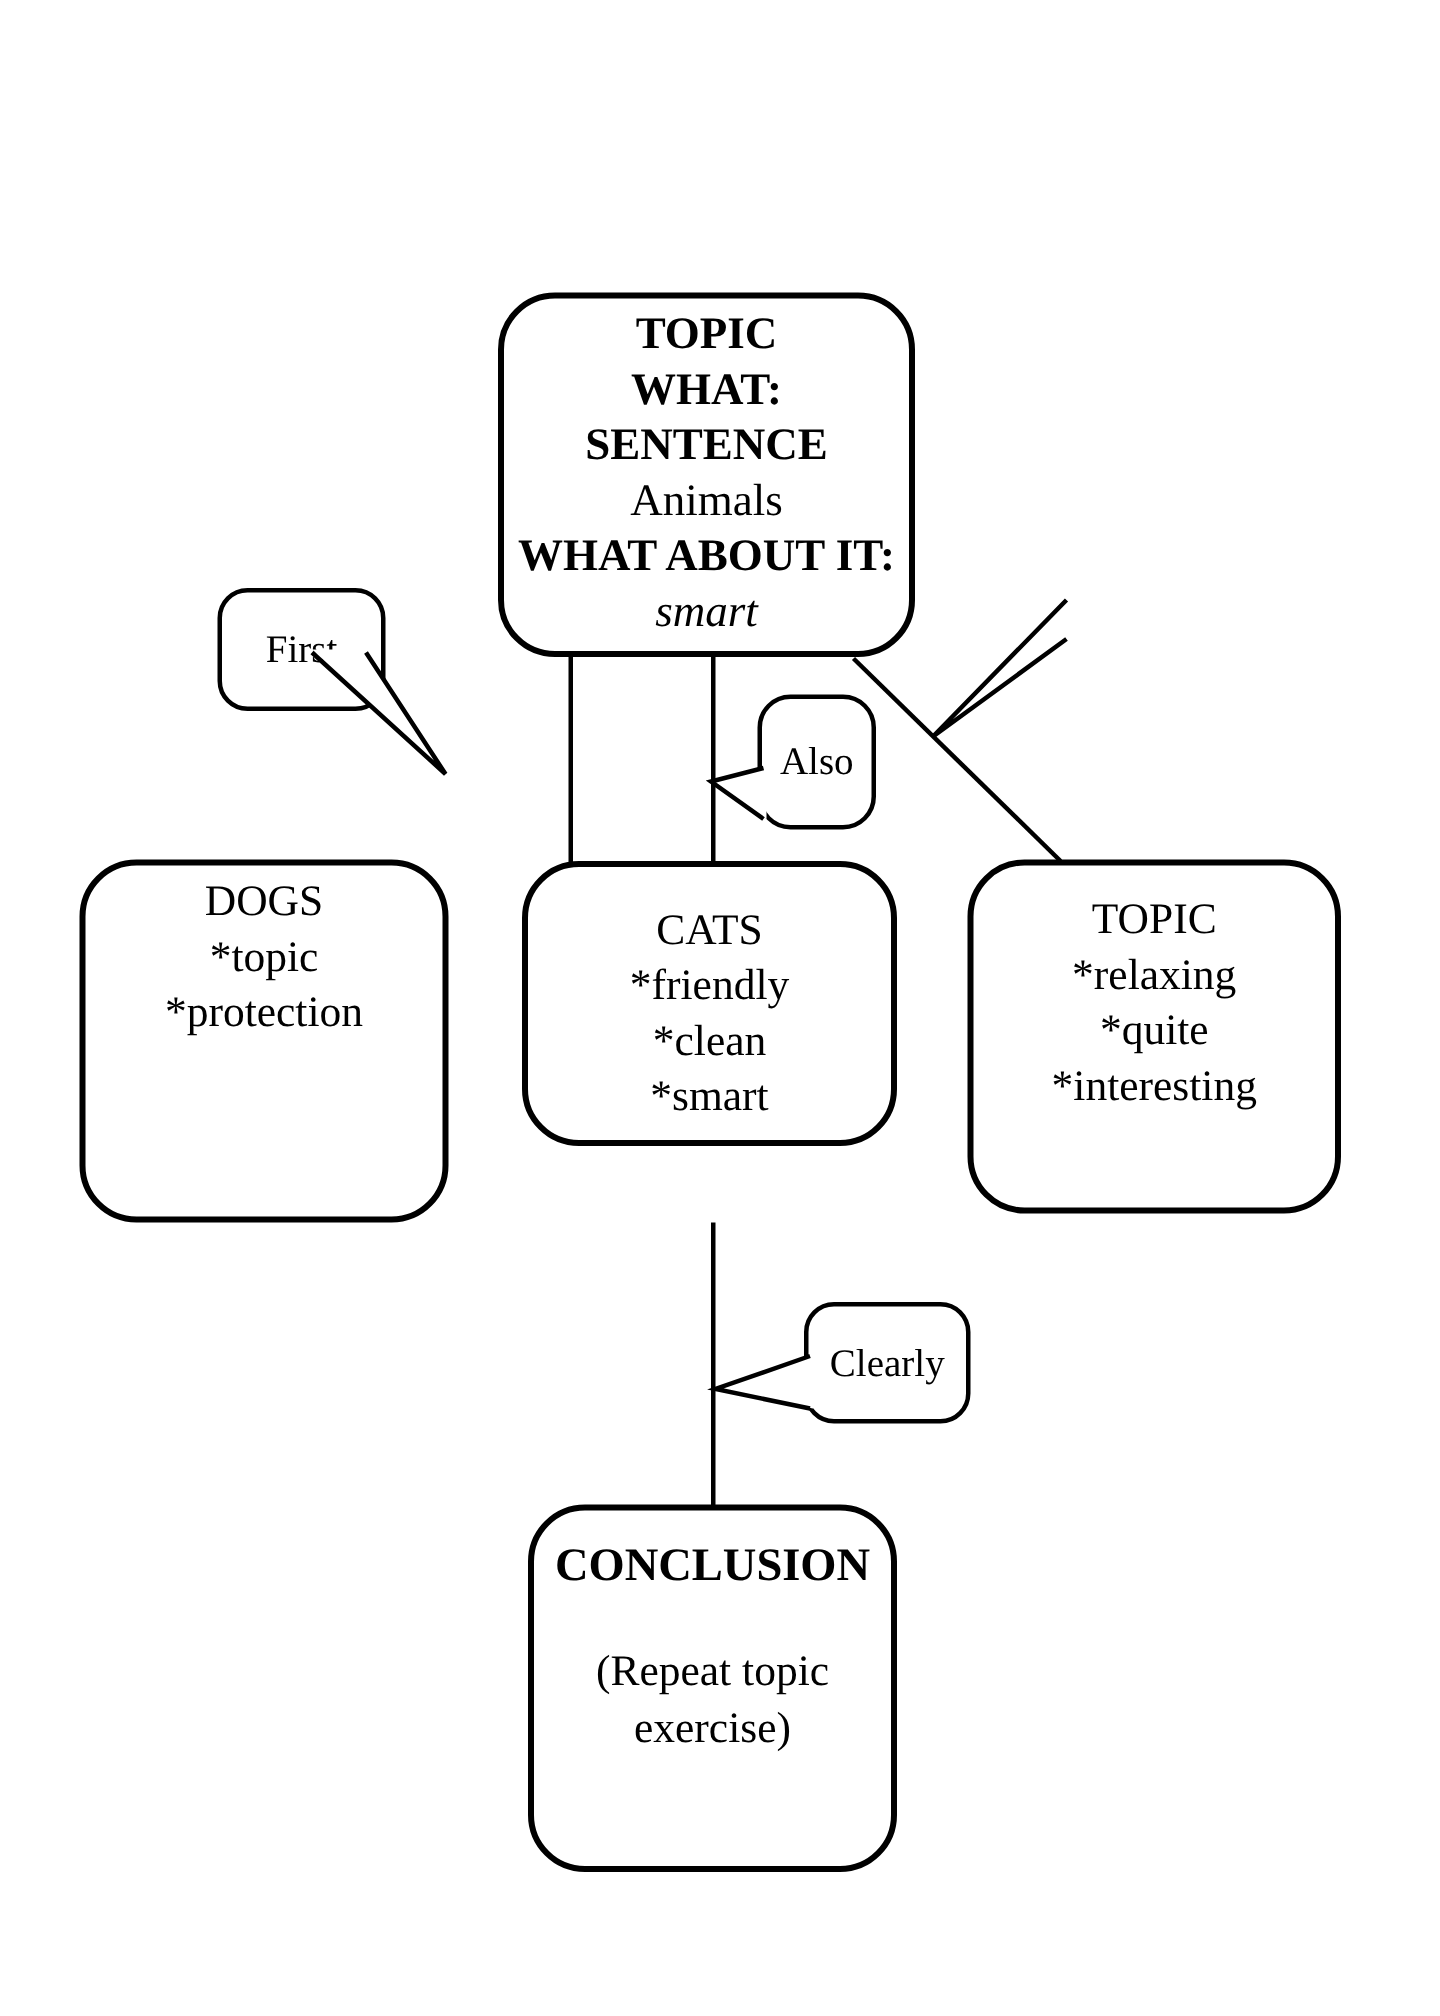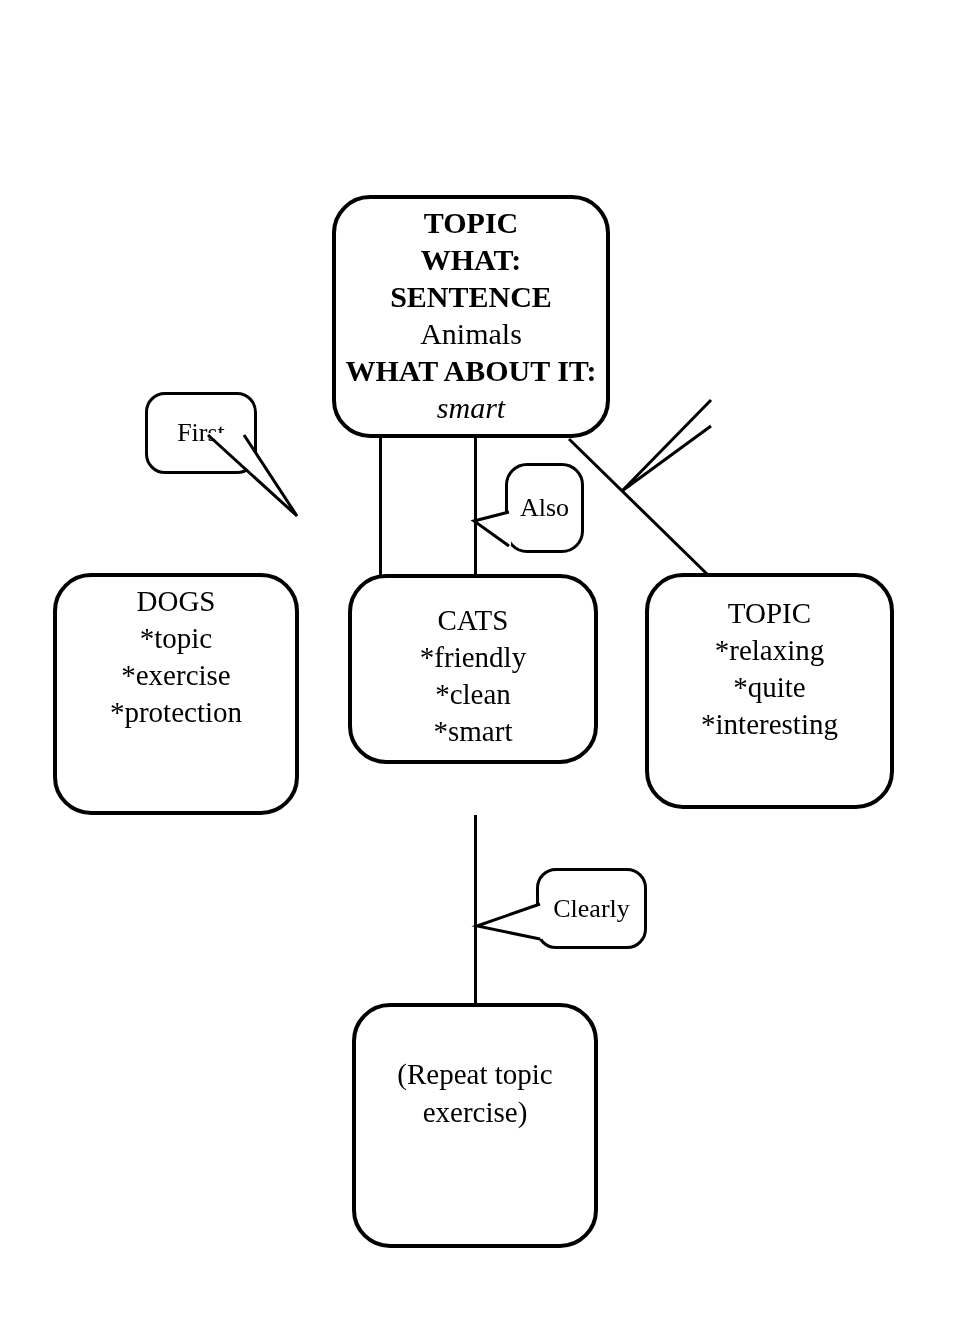"*exercise" div.bline { html: <div>*exercise</div> -> none }
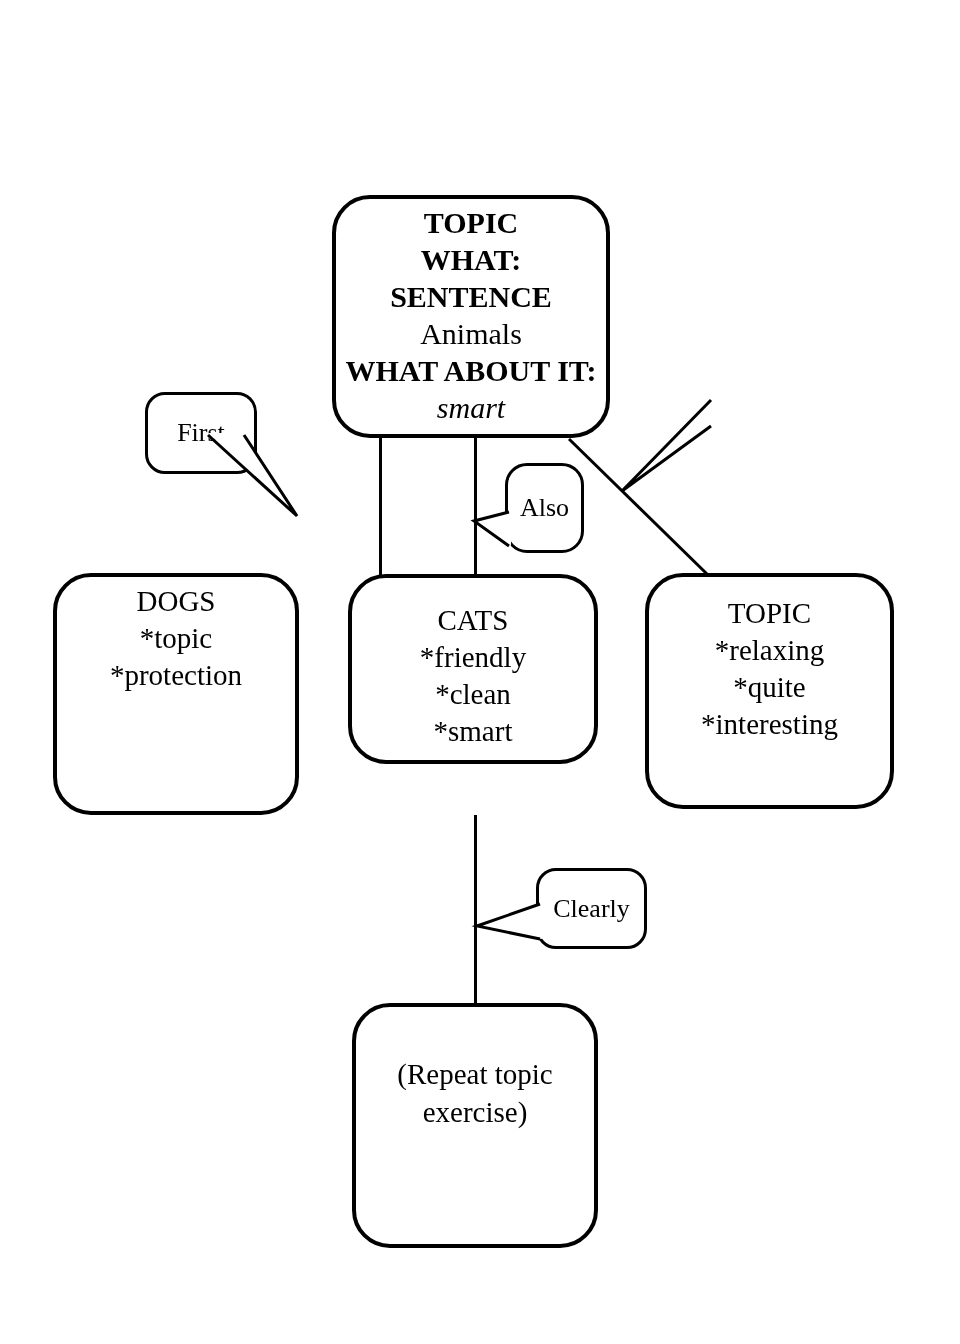"CONCLUSION" div.concl-title { html: none -> <div>CONCLUSION</div> }
